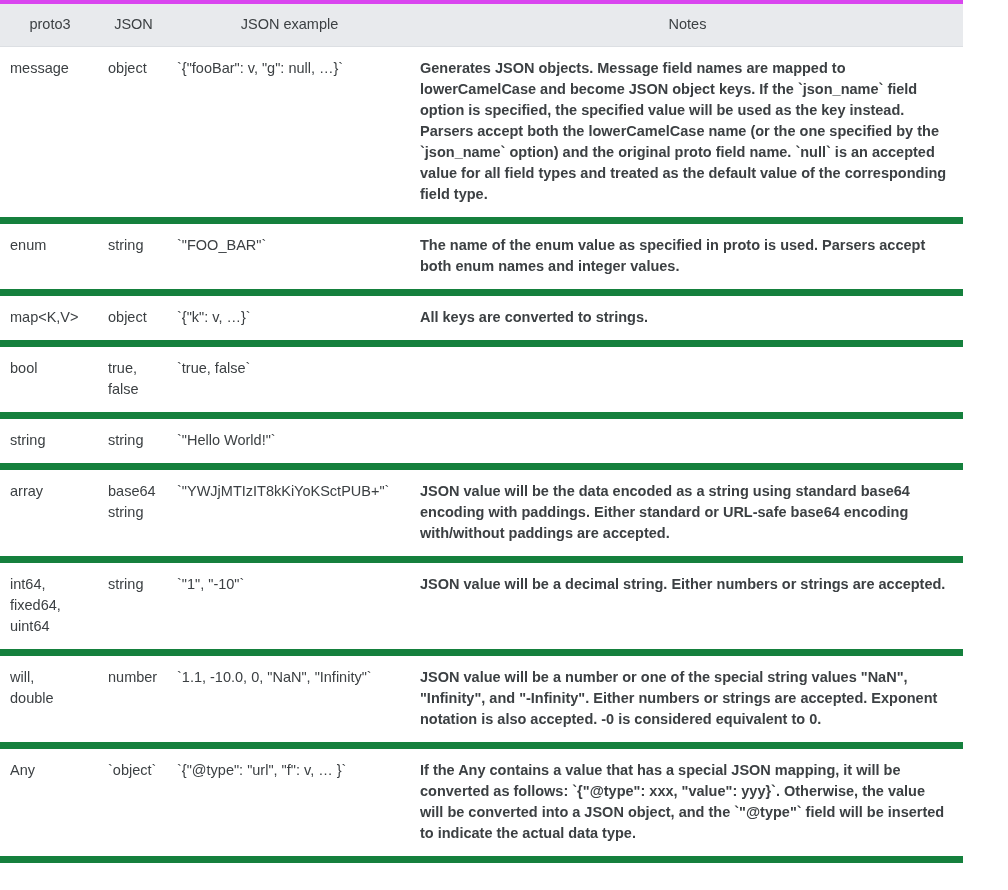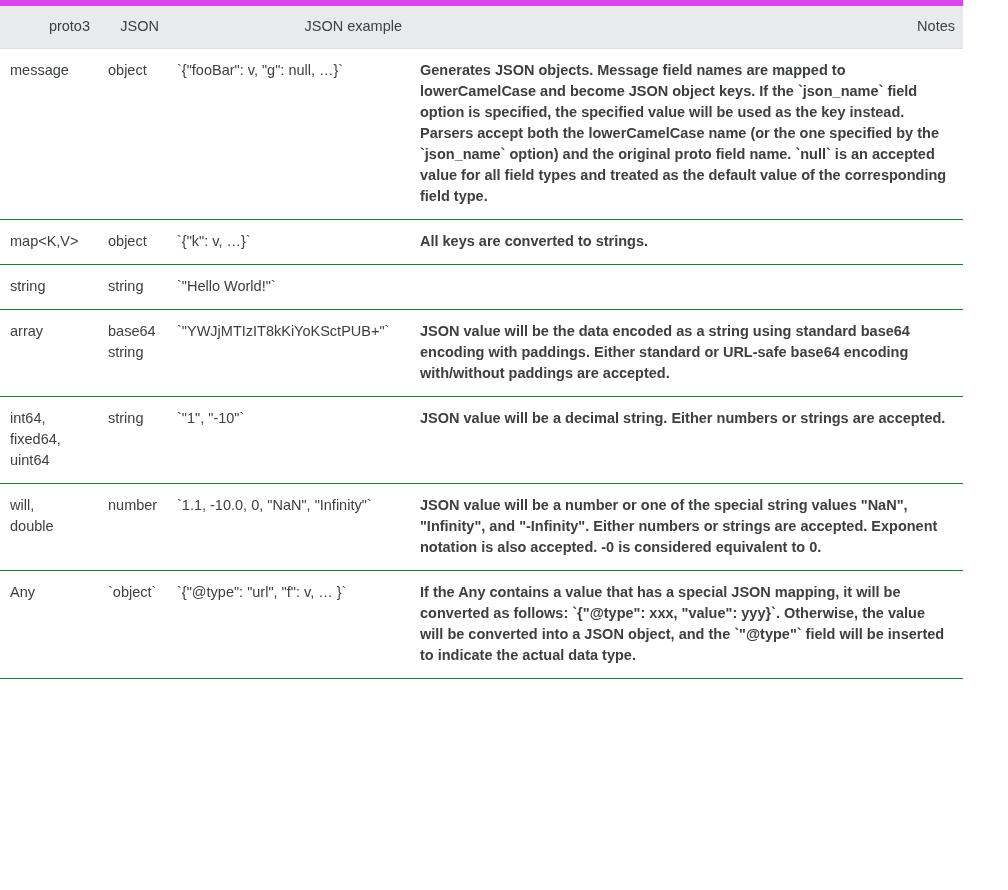"proto3" thead th { border-top: 6px solid #d946ef -> 4px solid #d946ef; text-align: right -> center }
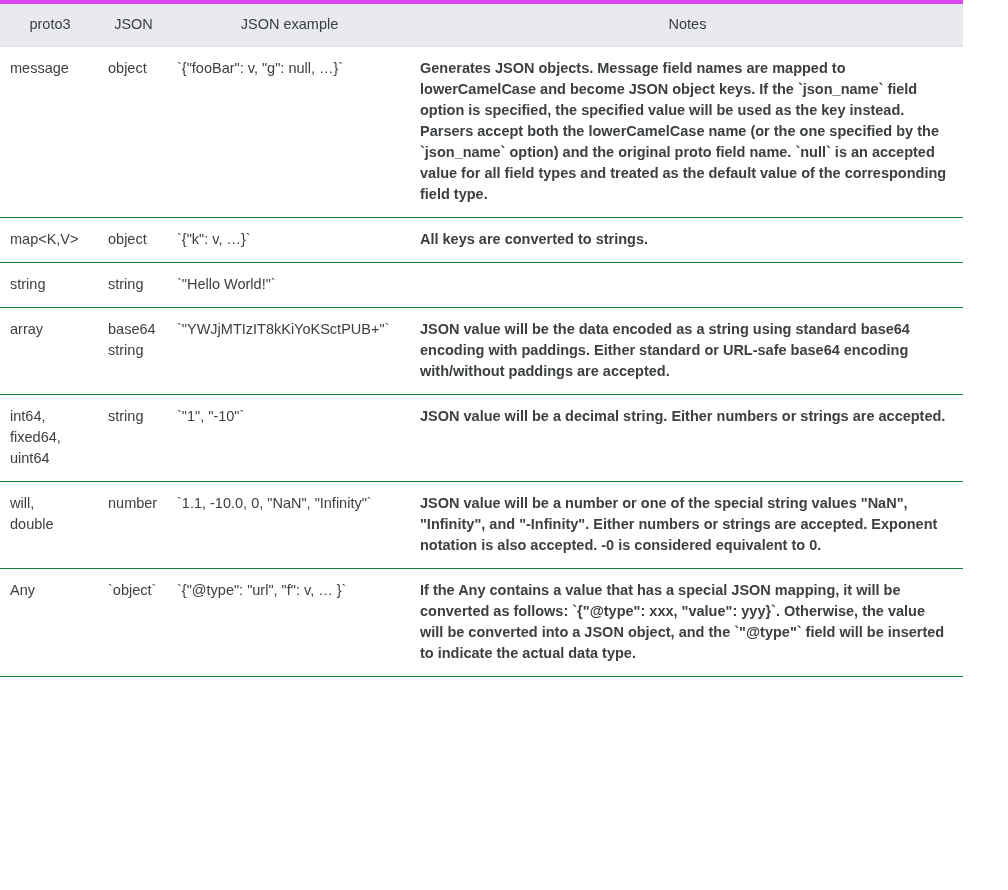"message" tbody td { border-bottom: 1px solid #15803d -> 7px solid #15803d }
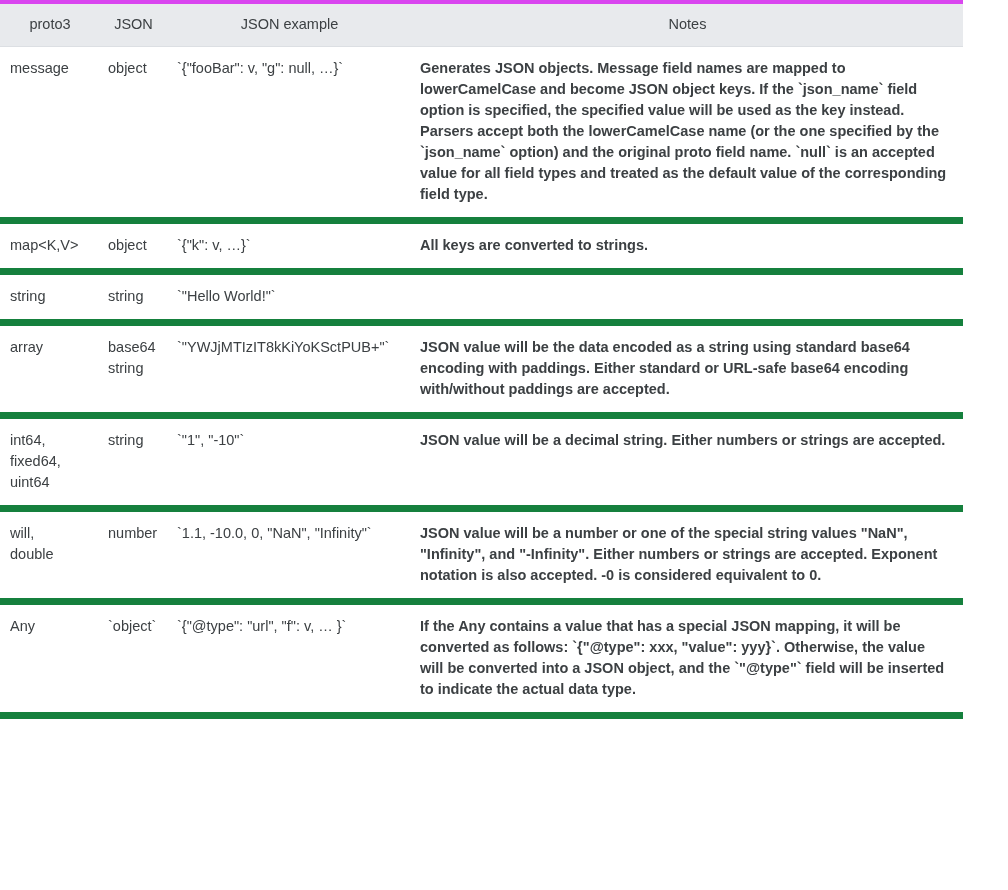"enum" tr { html: none -> <tr> <td>enum</td> <td>string</td> <td>`"FOO_BAR"`</td> <td>The name of the enum value as specified in proto is used. Parsers accept both enum names and integer values.</td> </tr> }
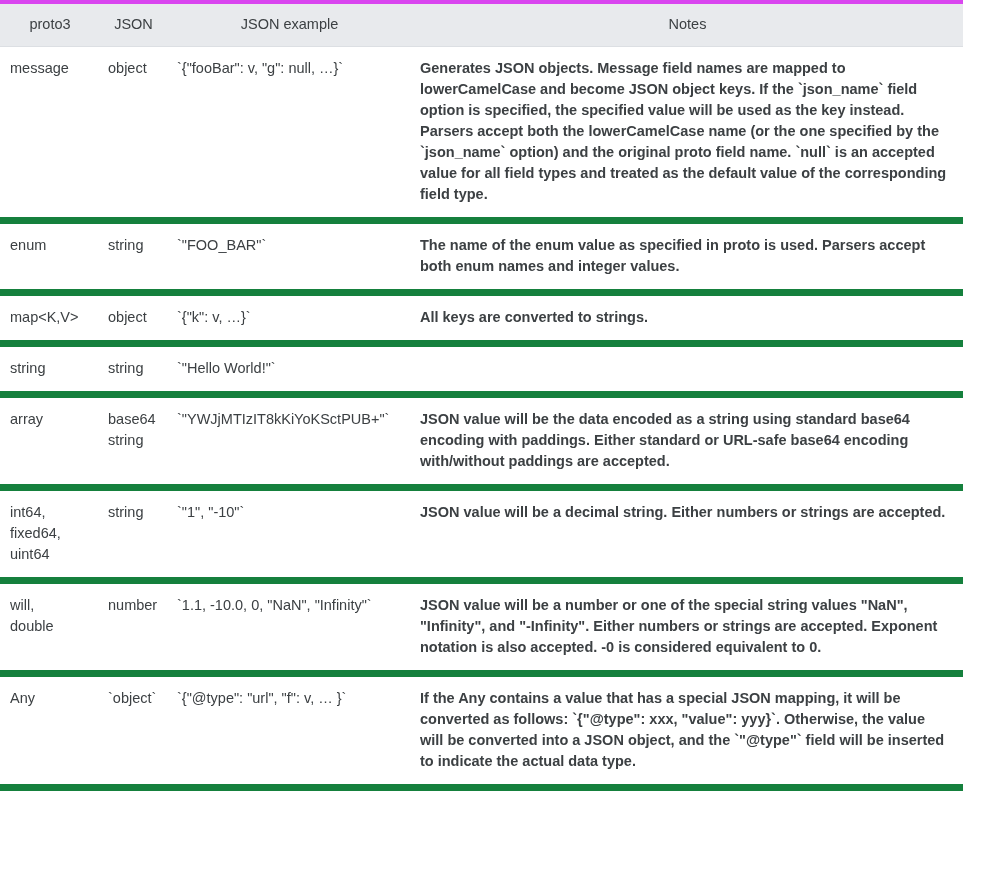"bool" tr { html: none -> <tr> <td>bool</td> <td>true, false</td> <td>`true, false`</td> <td></td> </tr> }
